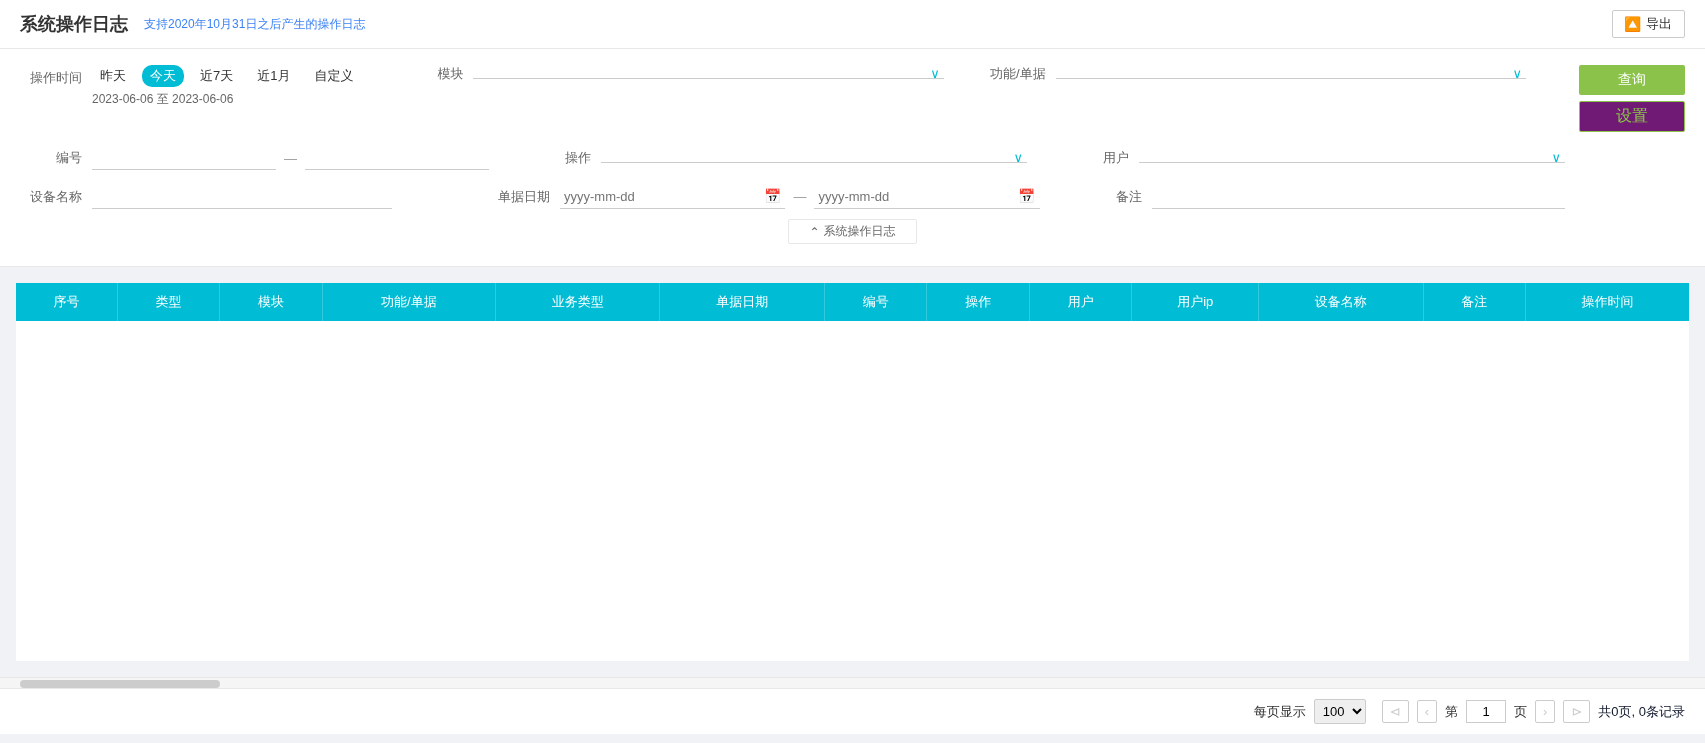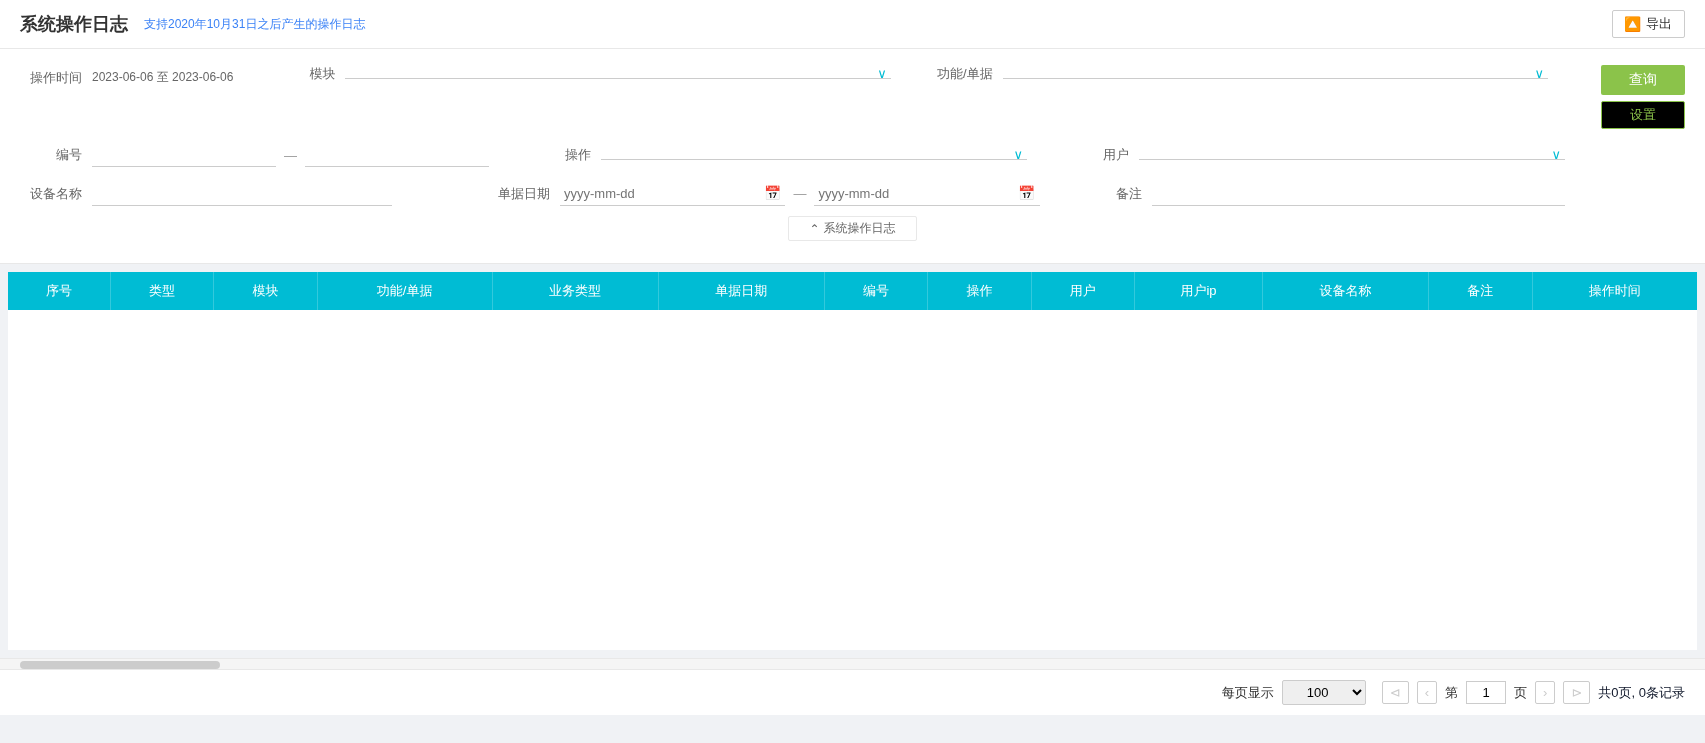"昨天" div.date-buttons { html: none -> <div> <button>昨天</button> <button>今天</button> <button>近7天</button> <button>近1月</button> <button>自定义</button> </div> }
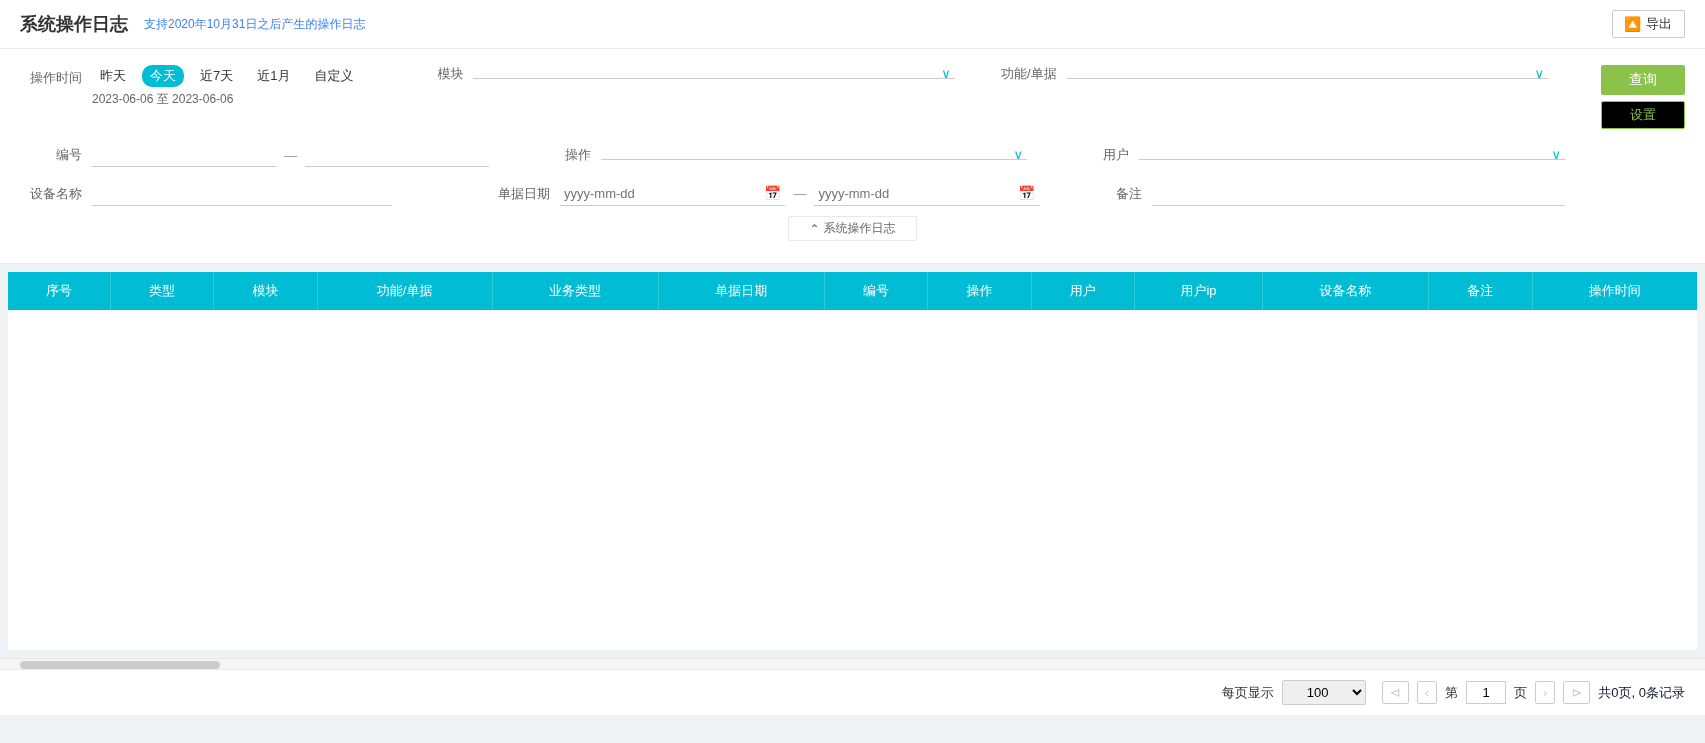"设置" .settings-btn { background: #000000 -> #701a75; font-size: 13px -> 16px; padding: 4px 28px -> 4px 36px }
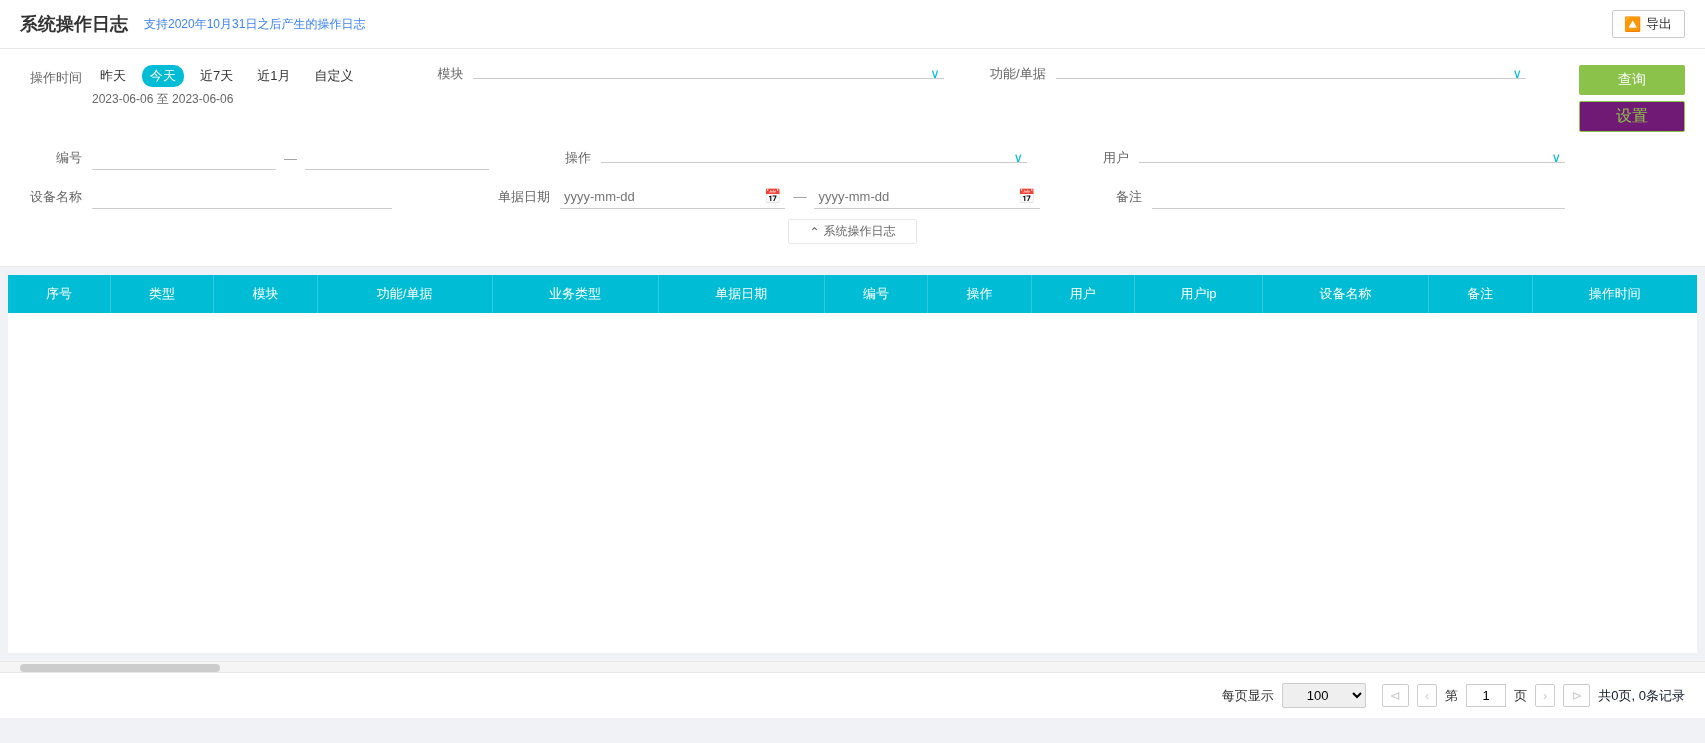"序号" .table-container { margin: 8px -> 16px }
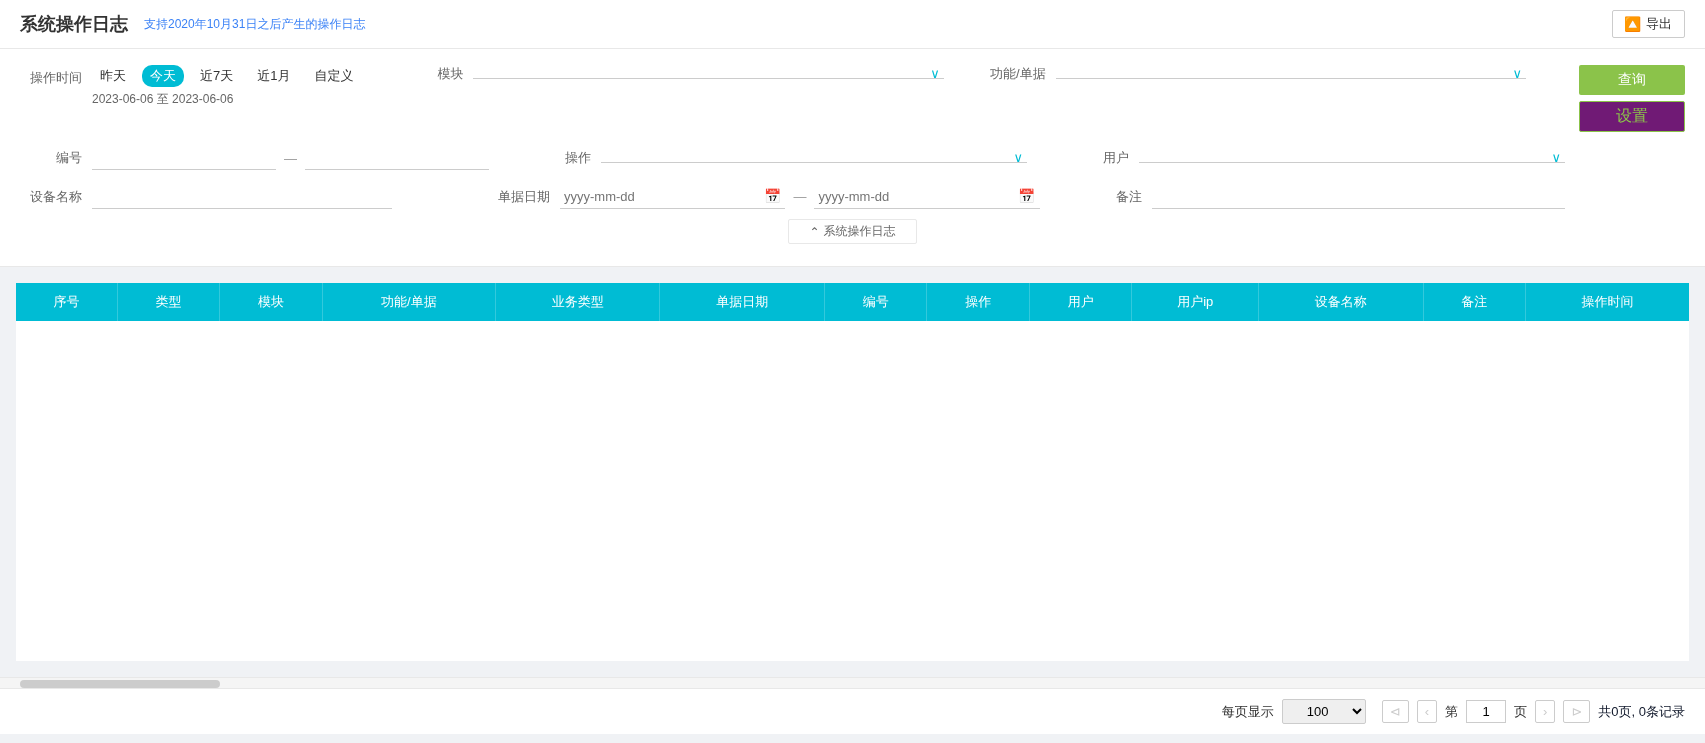"100" .page-size-select { padding: 3px 20px -> 3px 4px }
